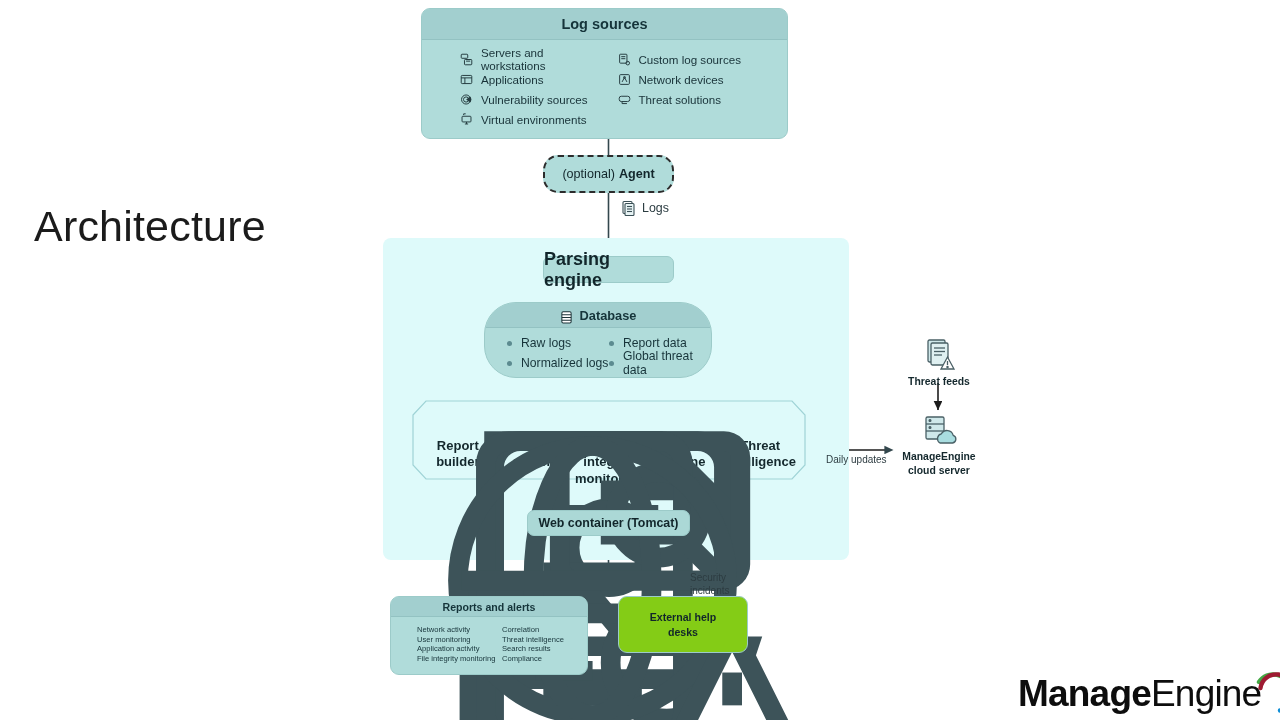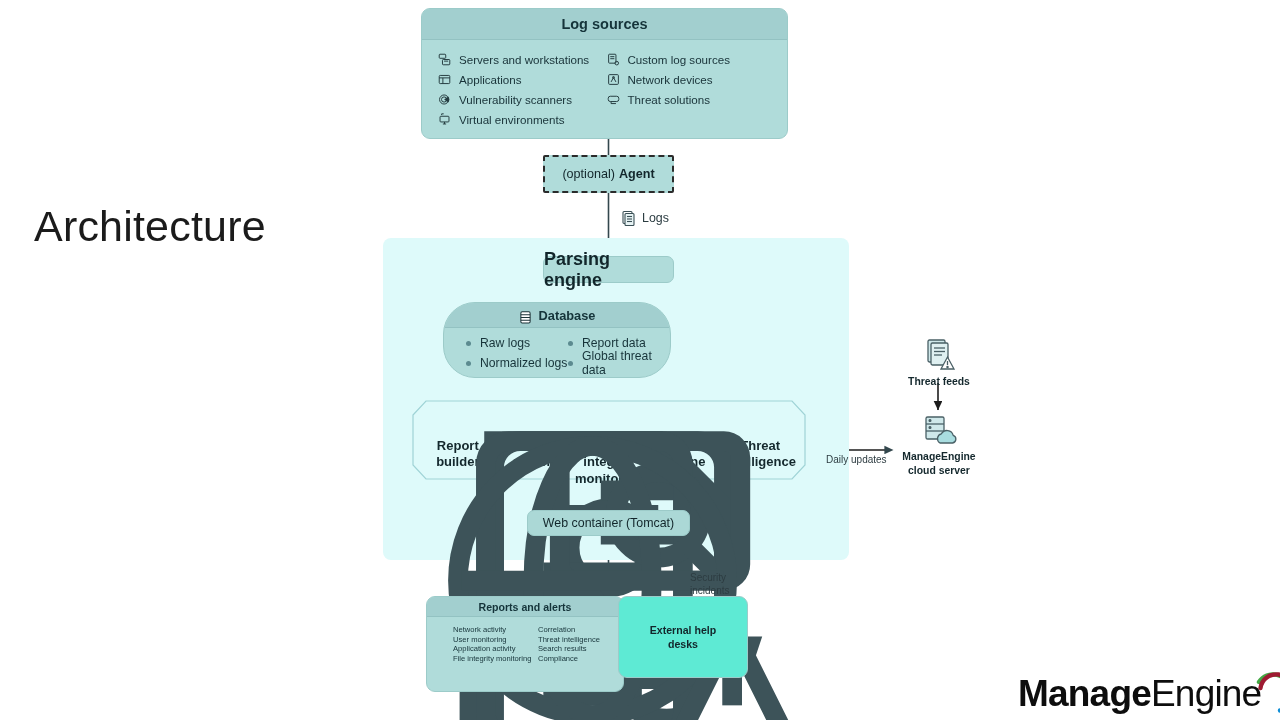"Servers and workstations" #log-sources .bx-body { padding: 10px 22px 0 16px -> 10px 22px 0 38px }
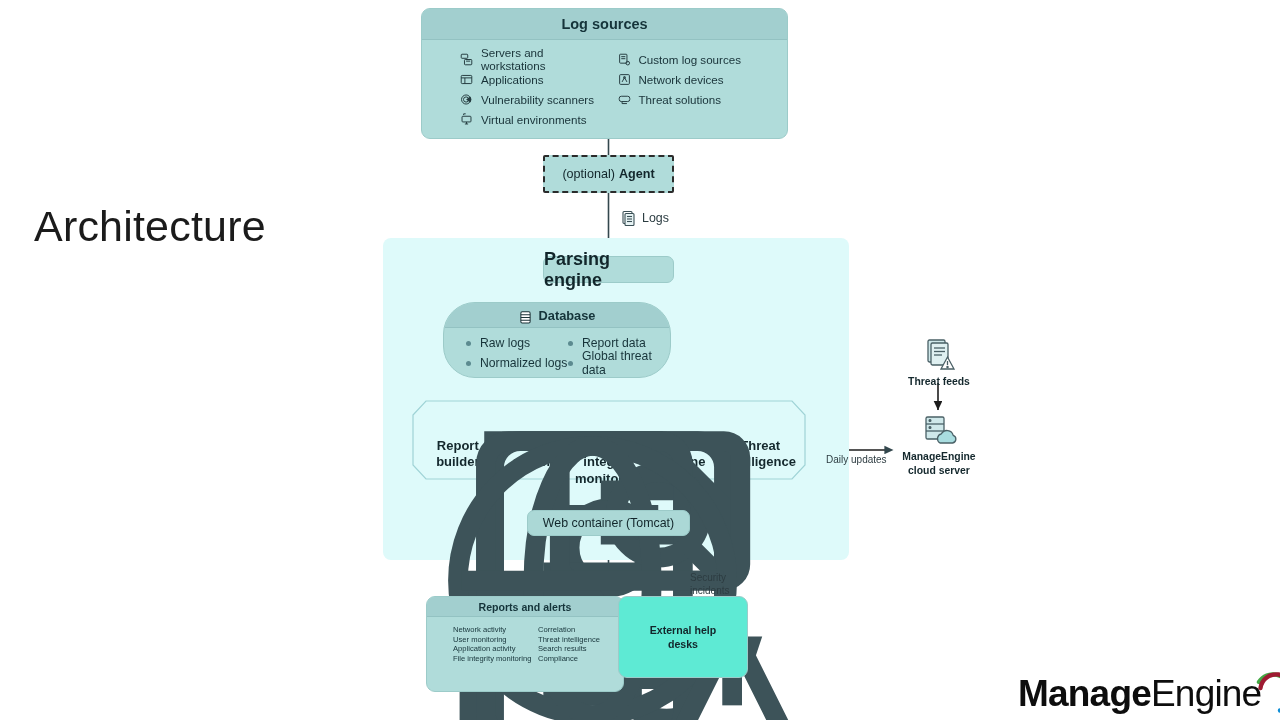"Vulnerability scanners" span { text: scanners -> sources }
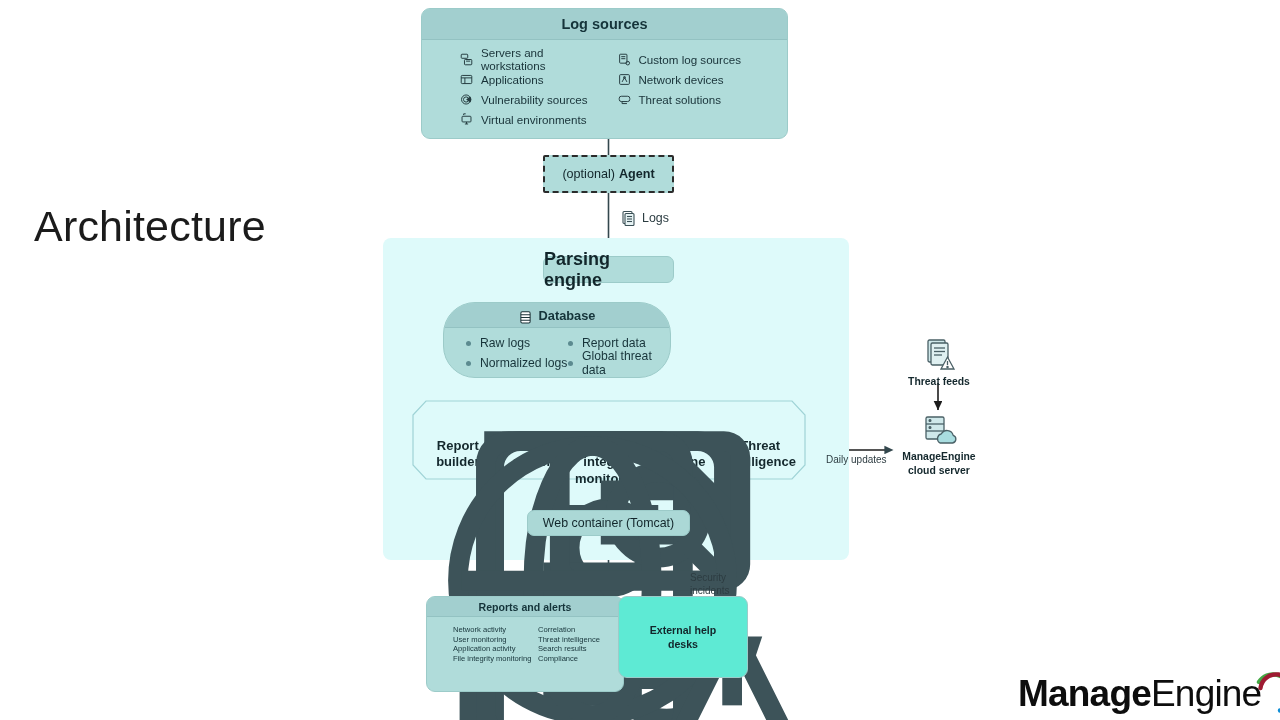"(optional)" #agent-box { border-radius: 2px -> 15px }
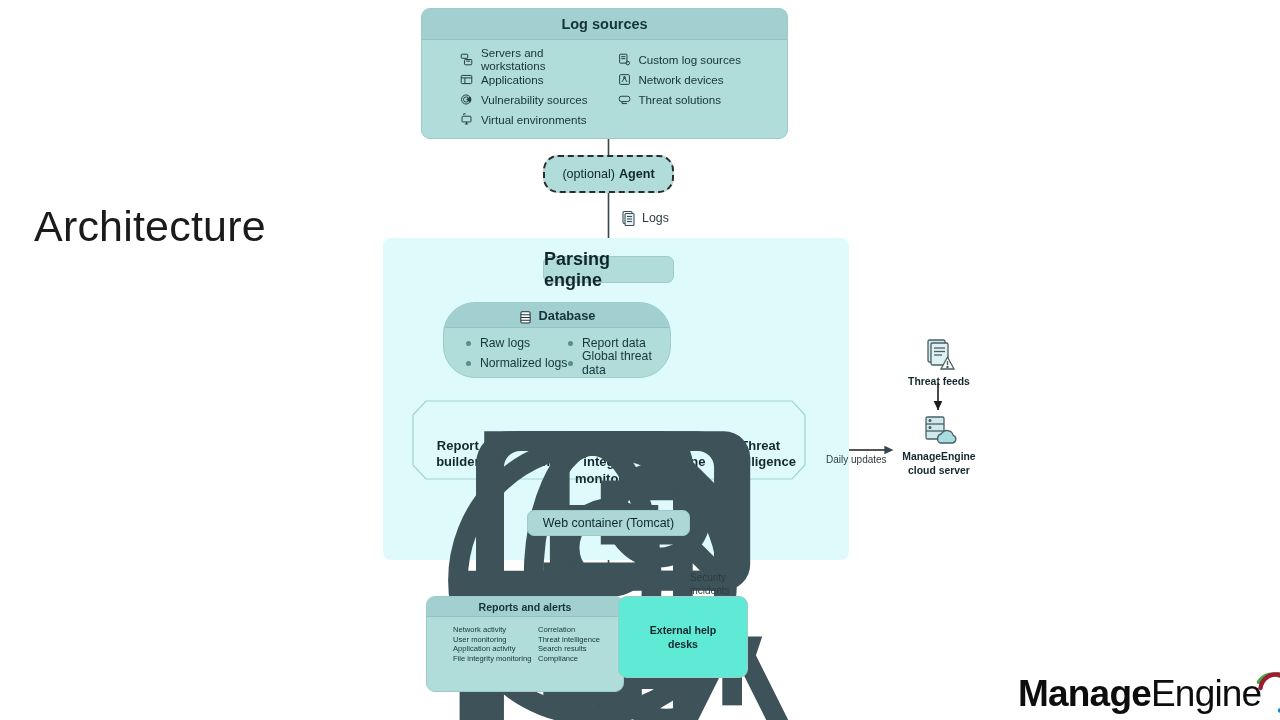"Logs" #logs-label { top: 210px -> 200px }
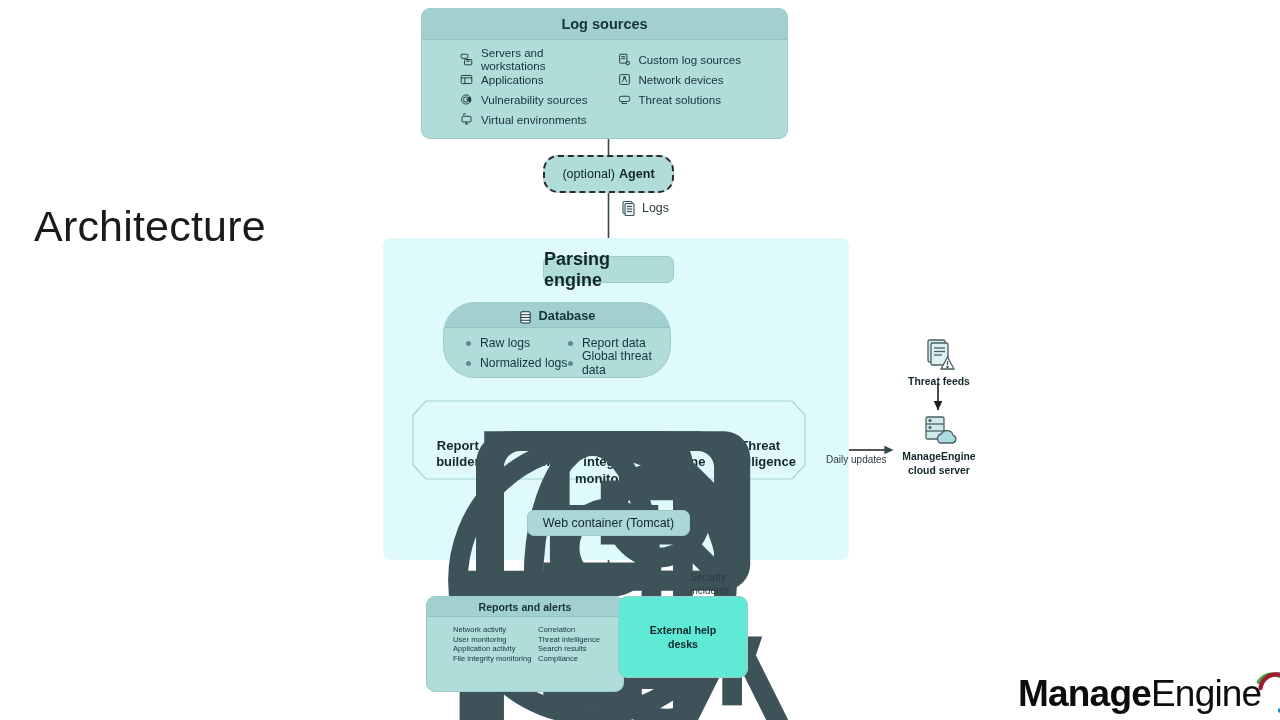"Database" #database { left: 443px -> 484px }
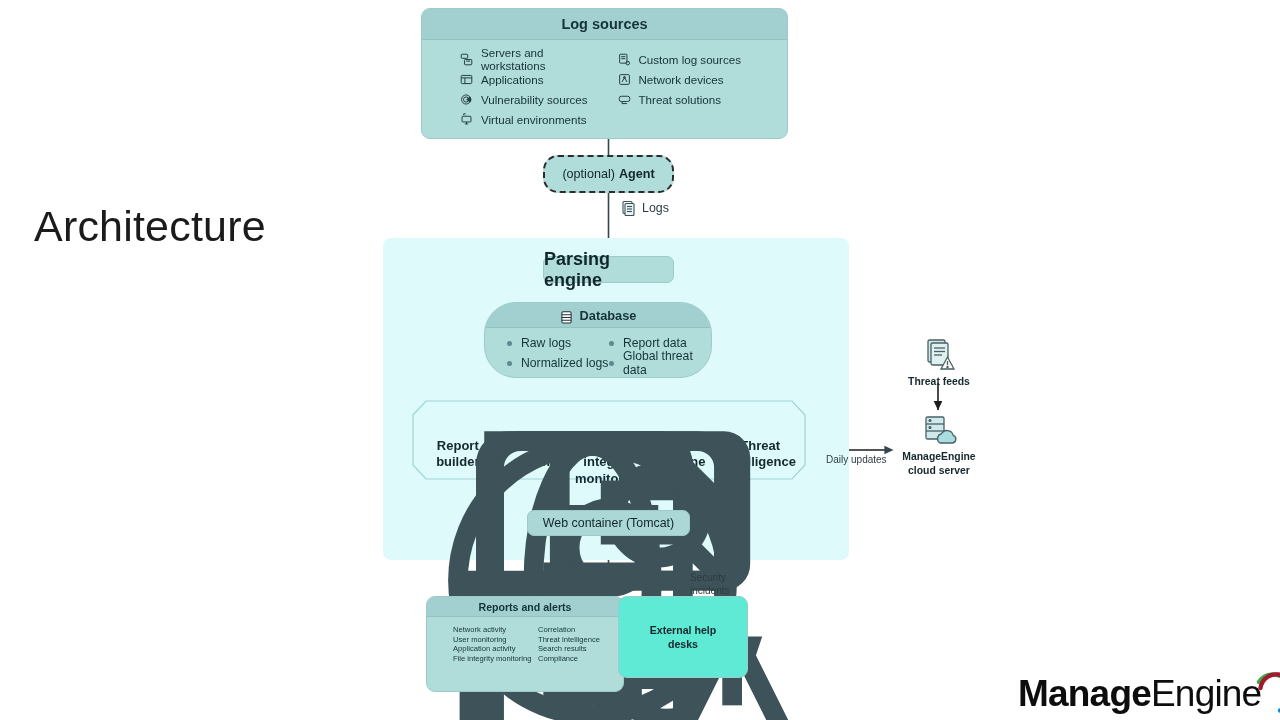"Web container (Tomcat)" #web-container { font-weight: 400 -> 700 }
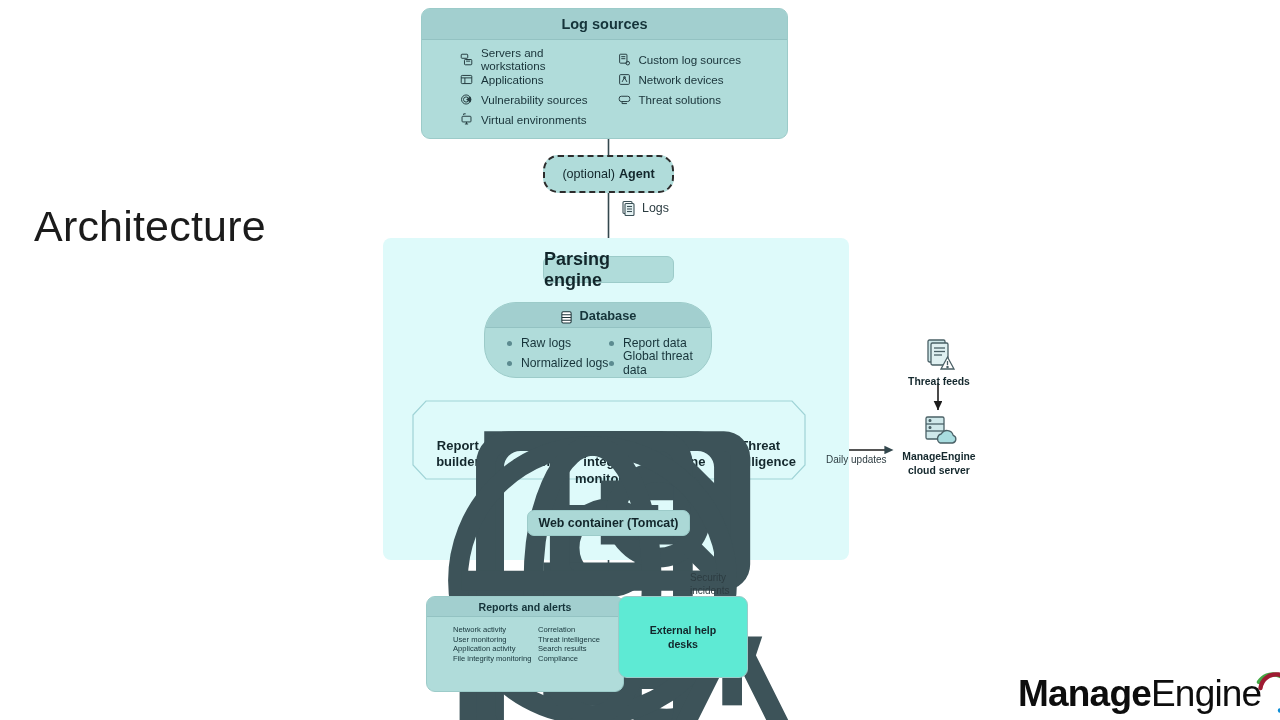"Reports and alerts" #reports-box { height: 96px -> 79px; left: 426px -> 390px }
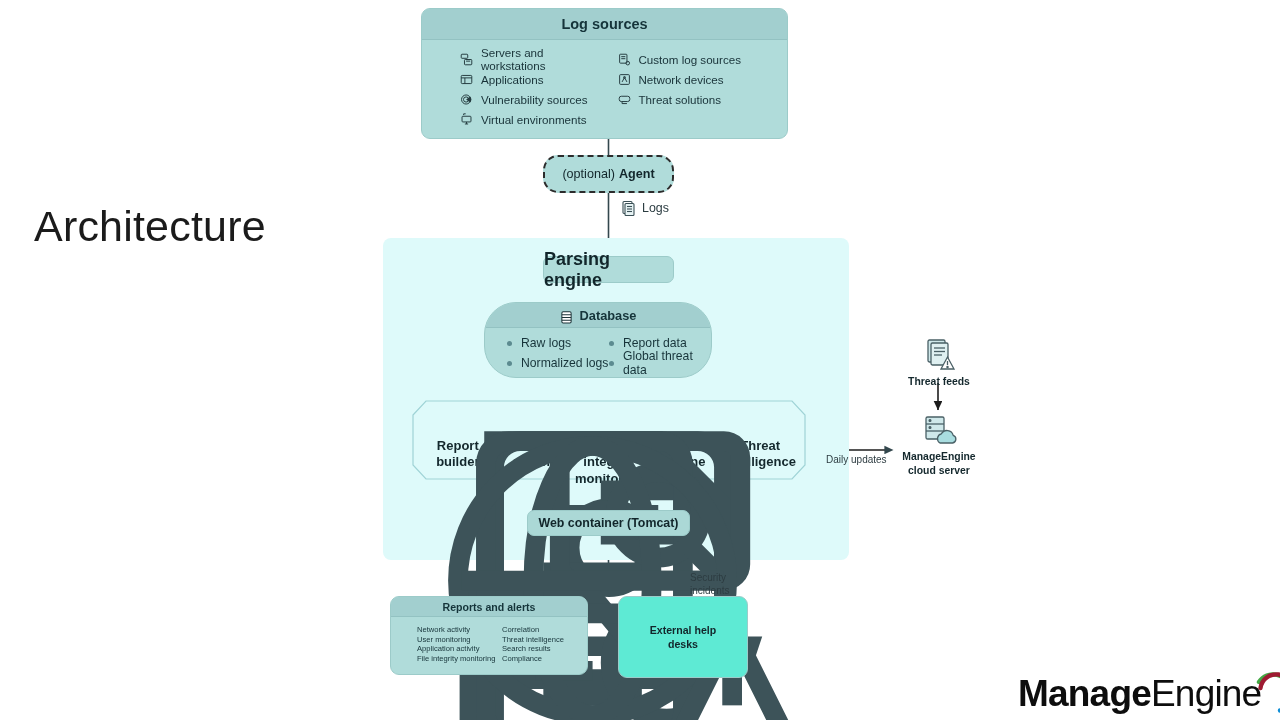"External help" #helpdesk-box { background: #5eead4 -> #84cc16; height: 82px -> 57px }
